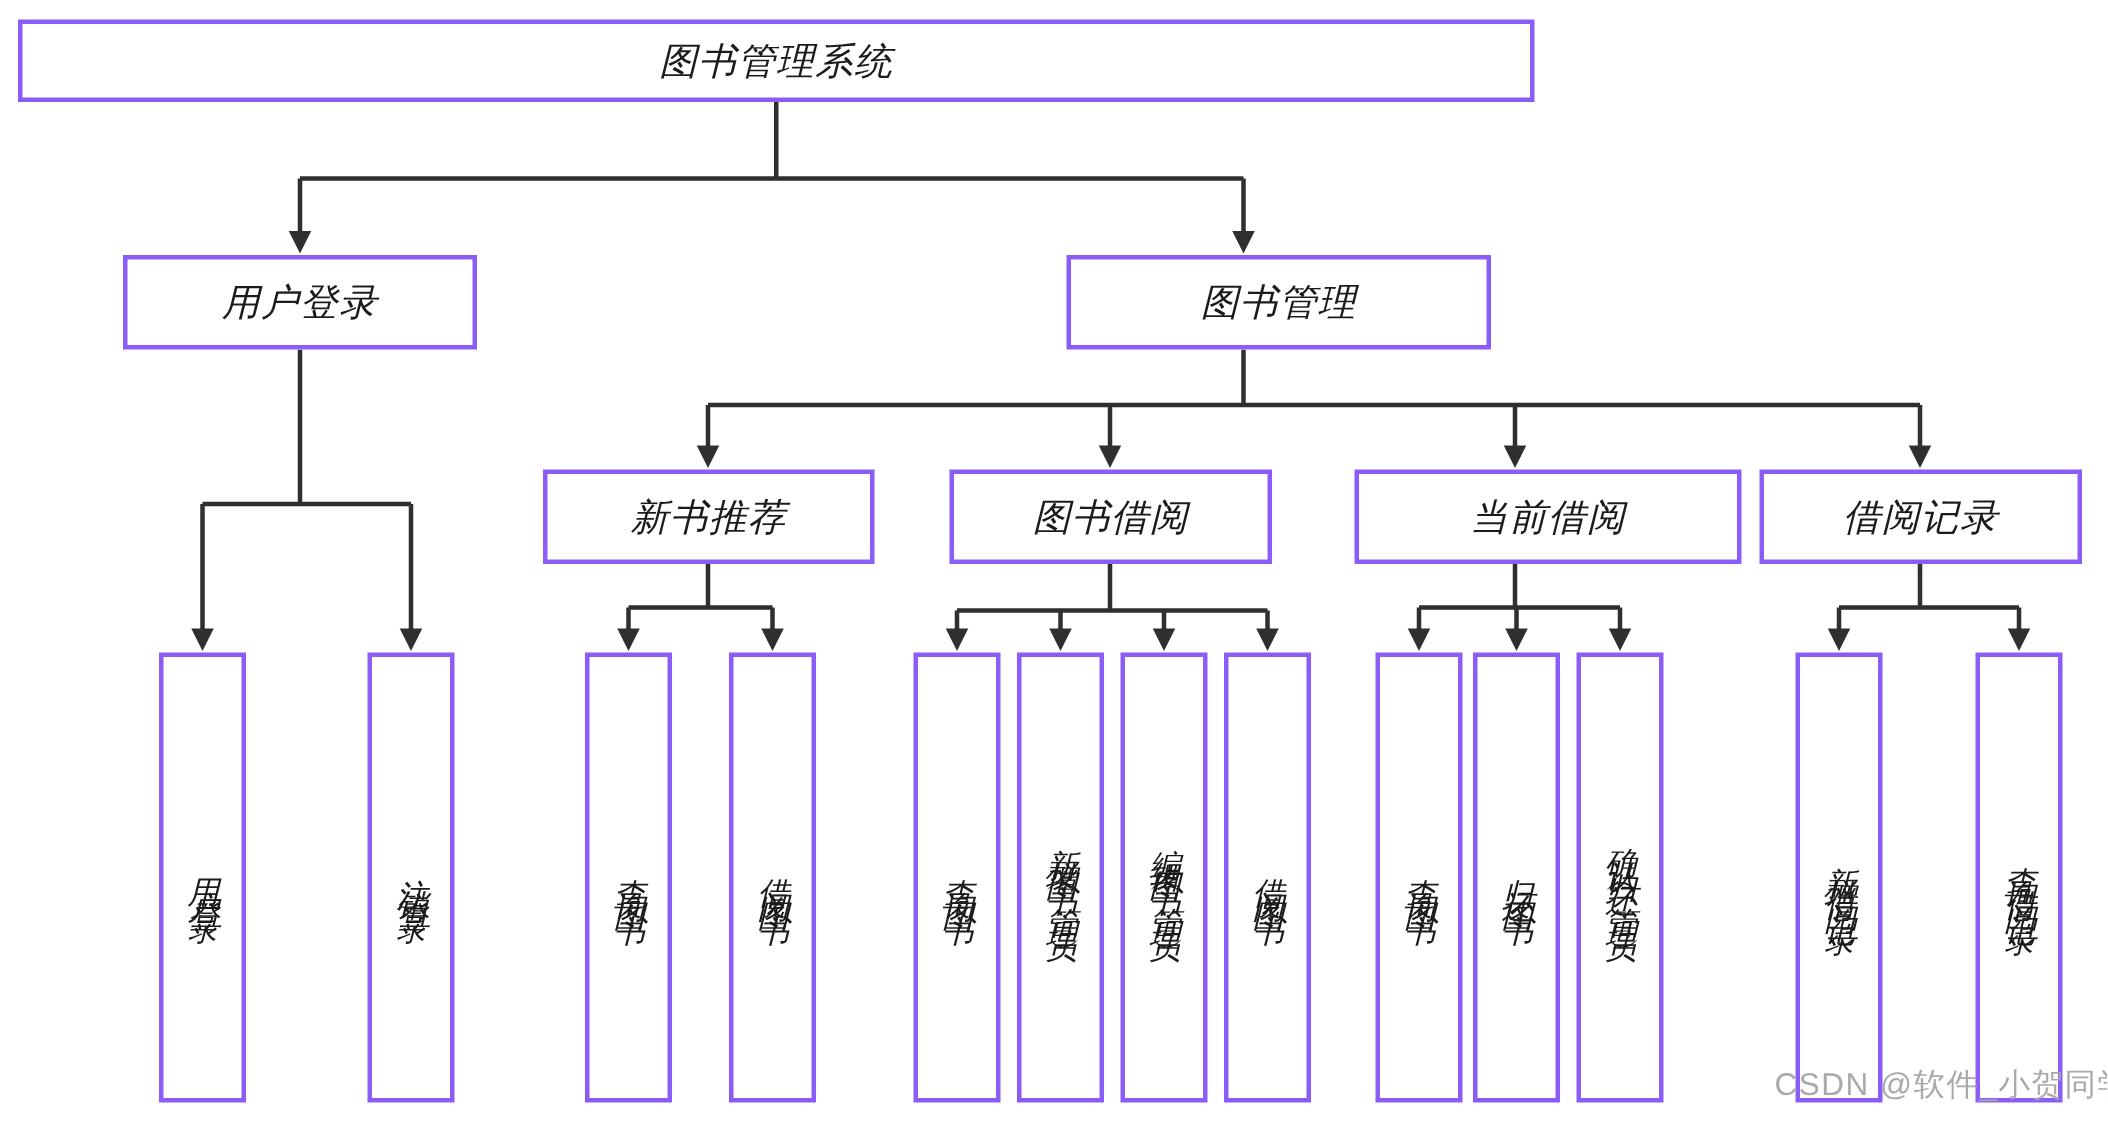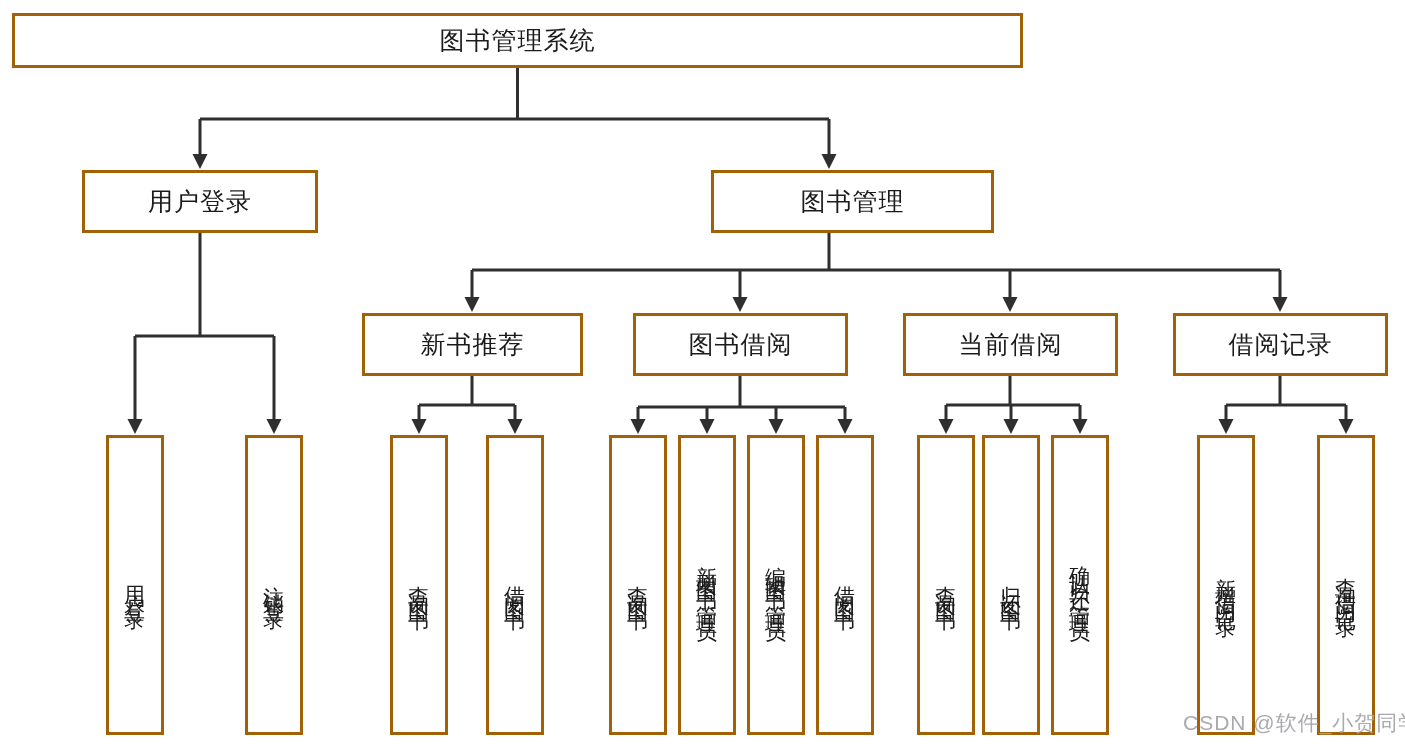"图书管理系统" .node { border: 3px solid #a16207 -> 3px solid #8b5cf6; font-style: none -> italic }
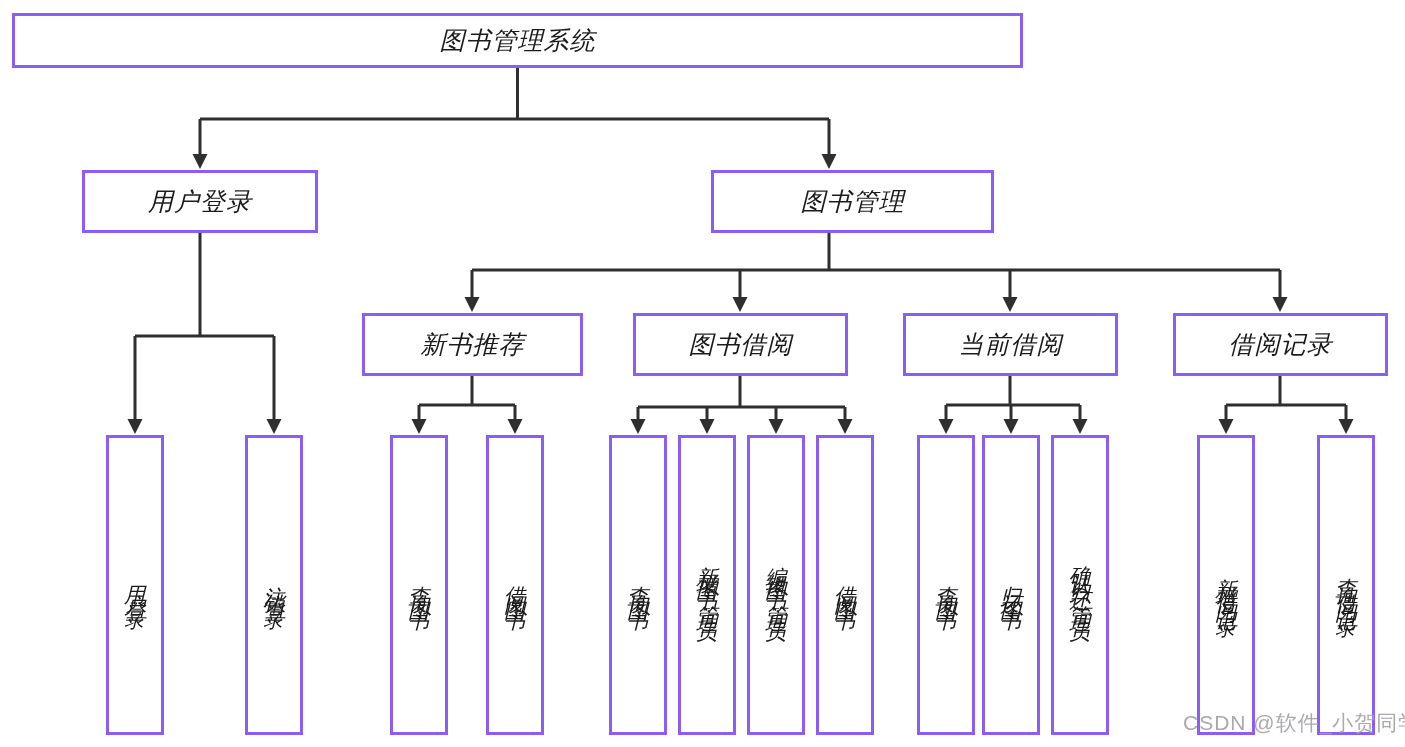"当前借阅" div.node { width: 215px -> 258px }
